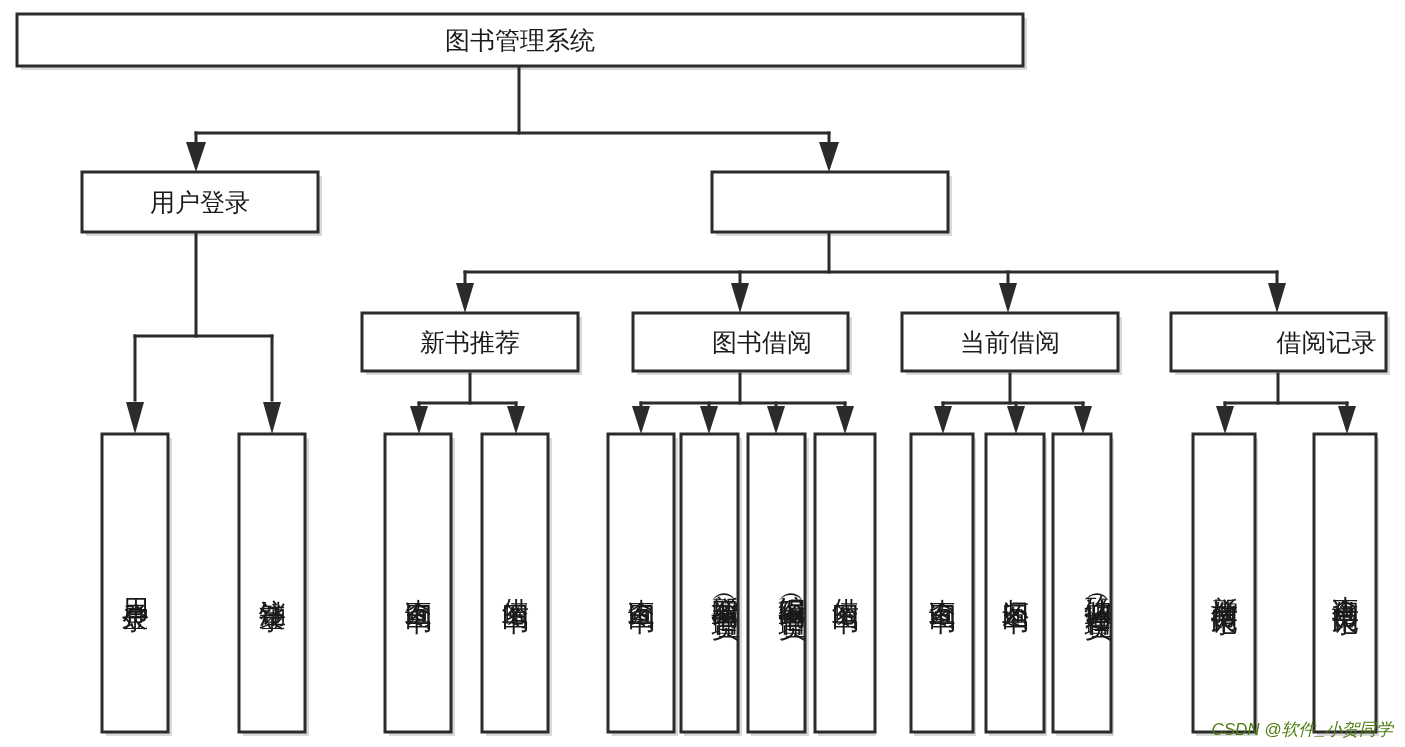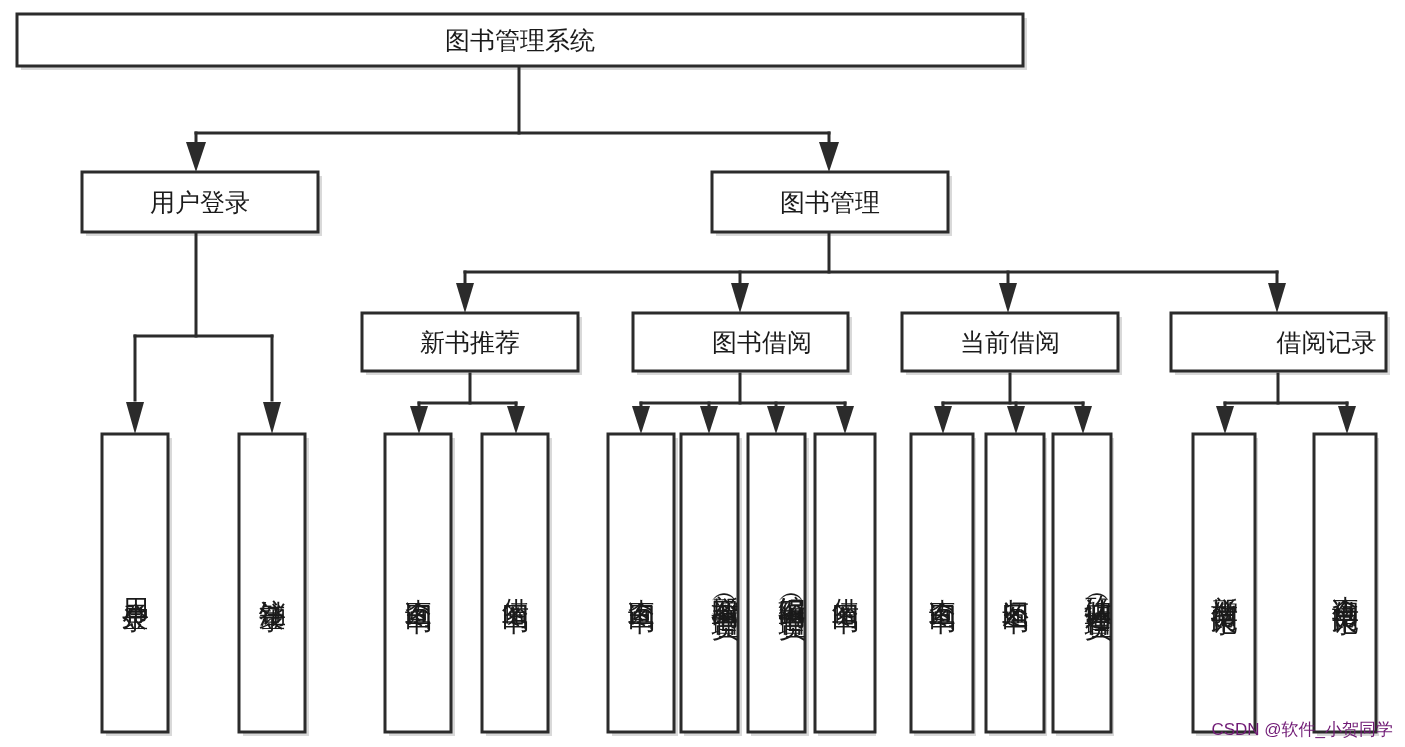"图书管理" div.label-horiz { html: <div>图书管理</div> -> none }
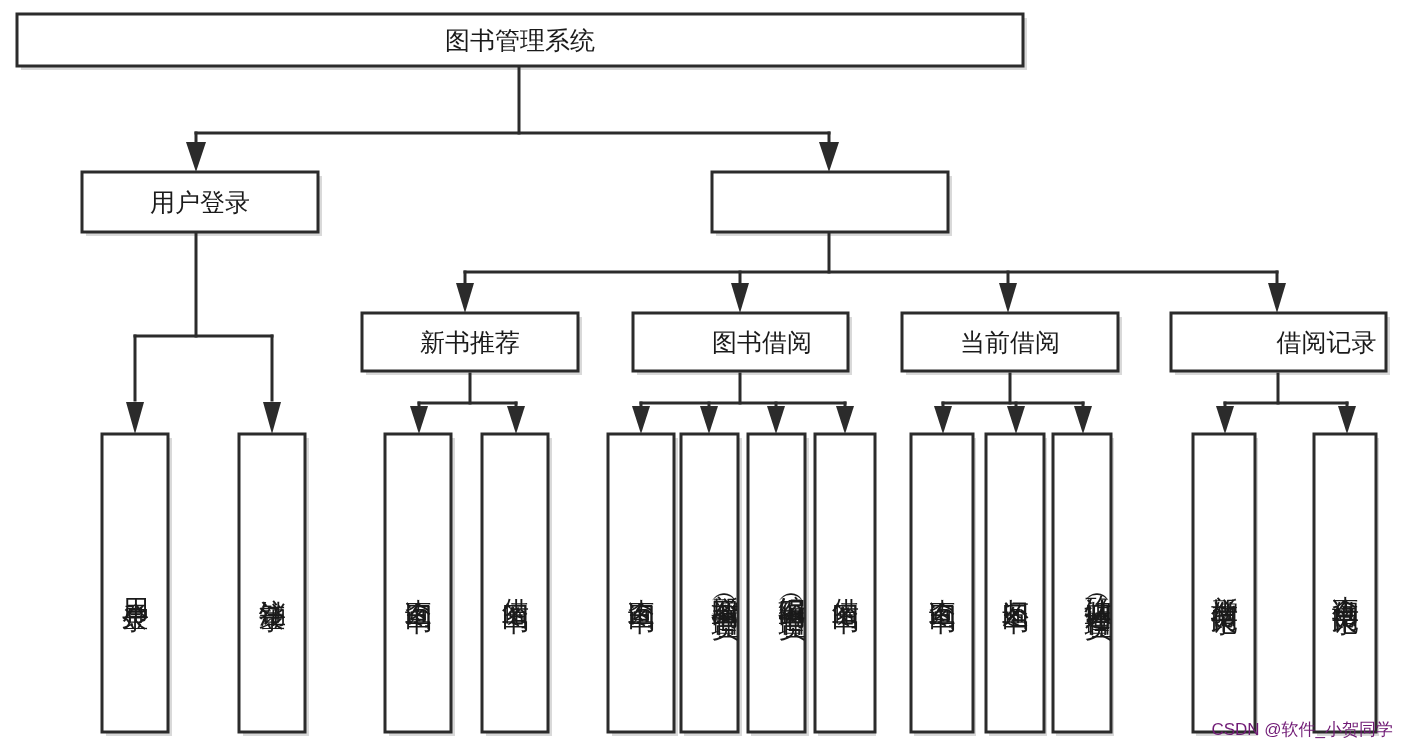"CSDN @软件_小贺同学" .watermark { color: #701a75 -> #4d7c0f; font-style: none -> italic }
